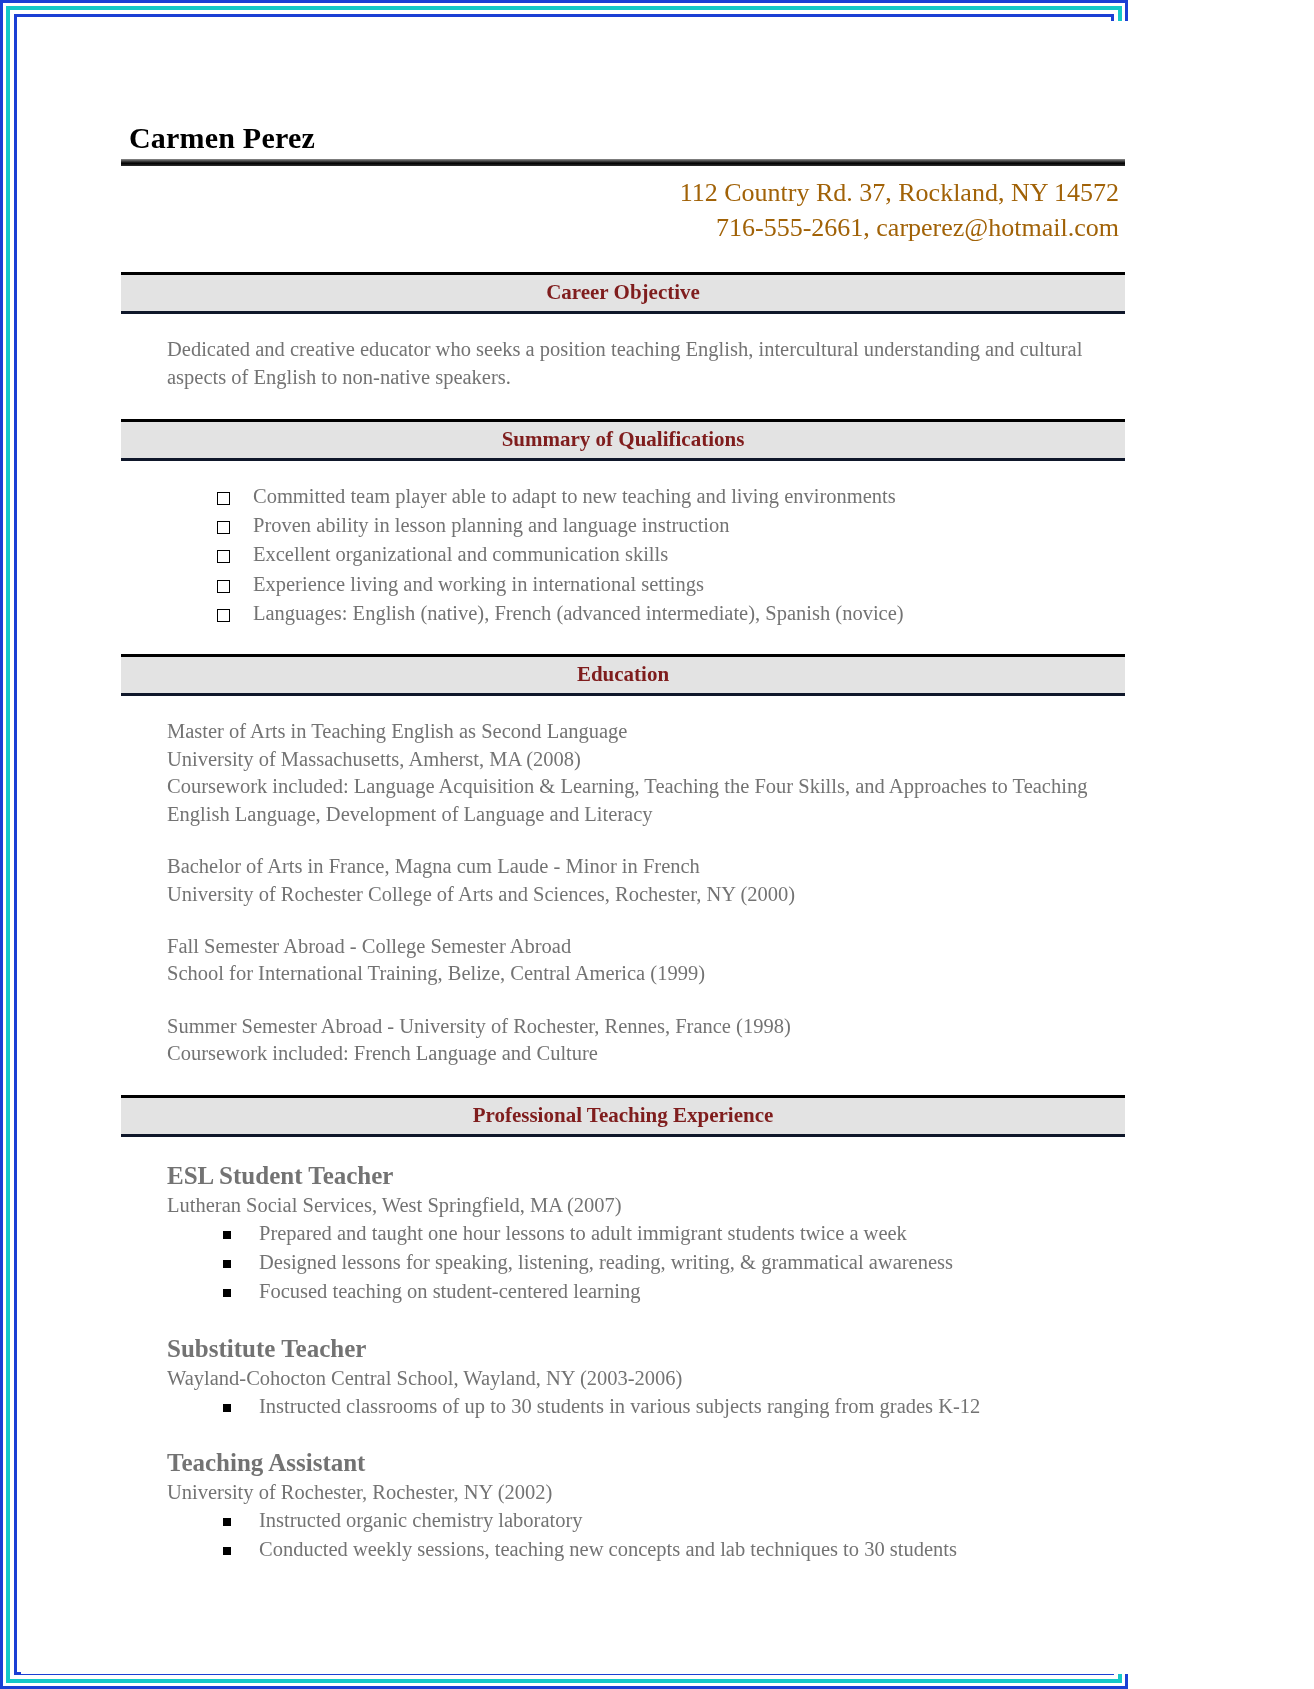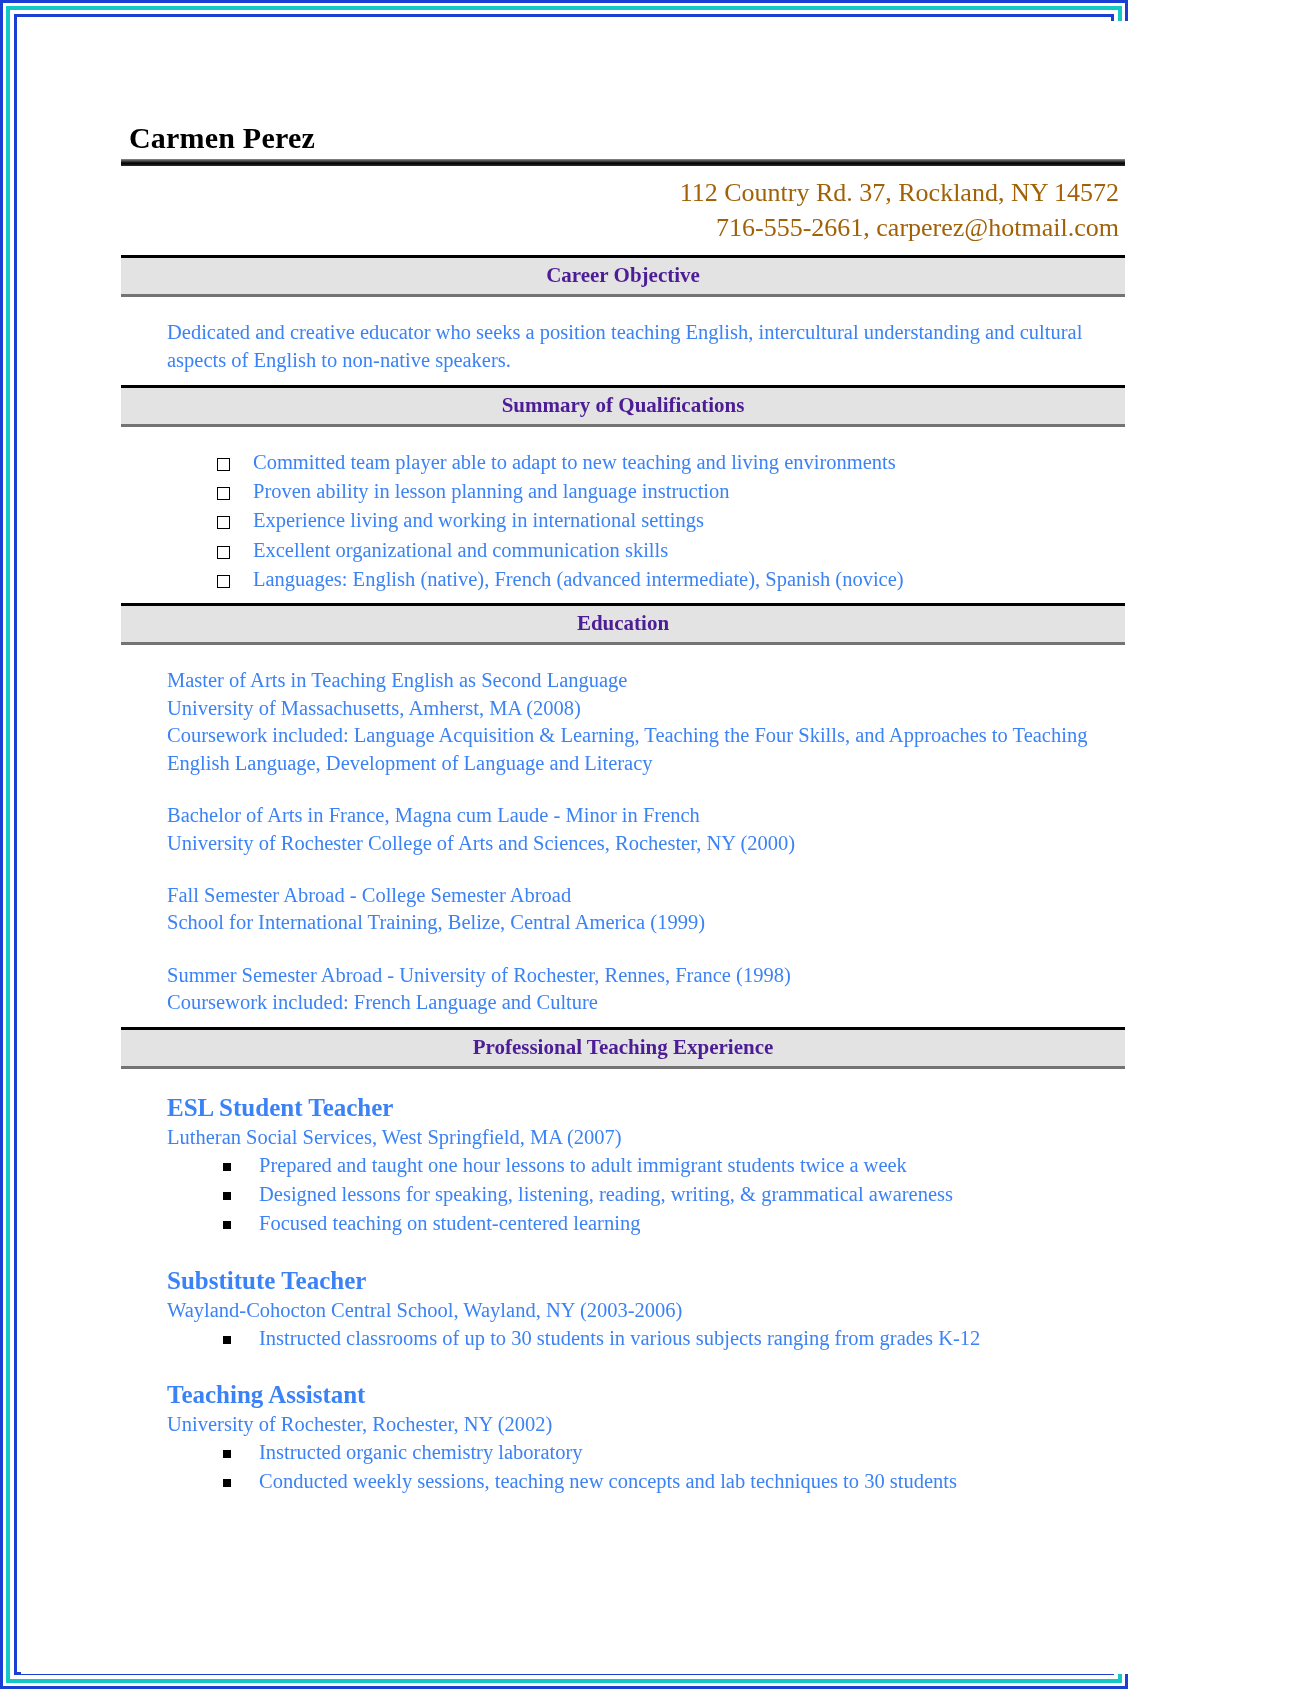"Career Objective" .section-bar { border-bottom: 3px solid #737373 -> 3px solid #0f172a; color: #4c1d95 -> #7f1d1d; margin-top: 10px -> 27px }
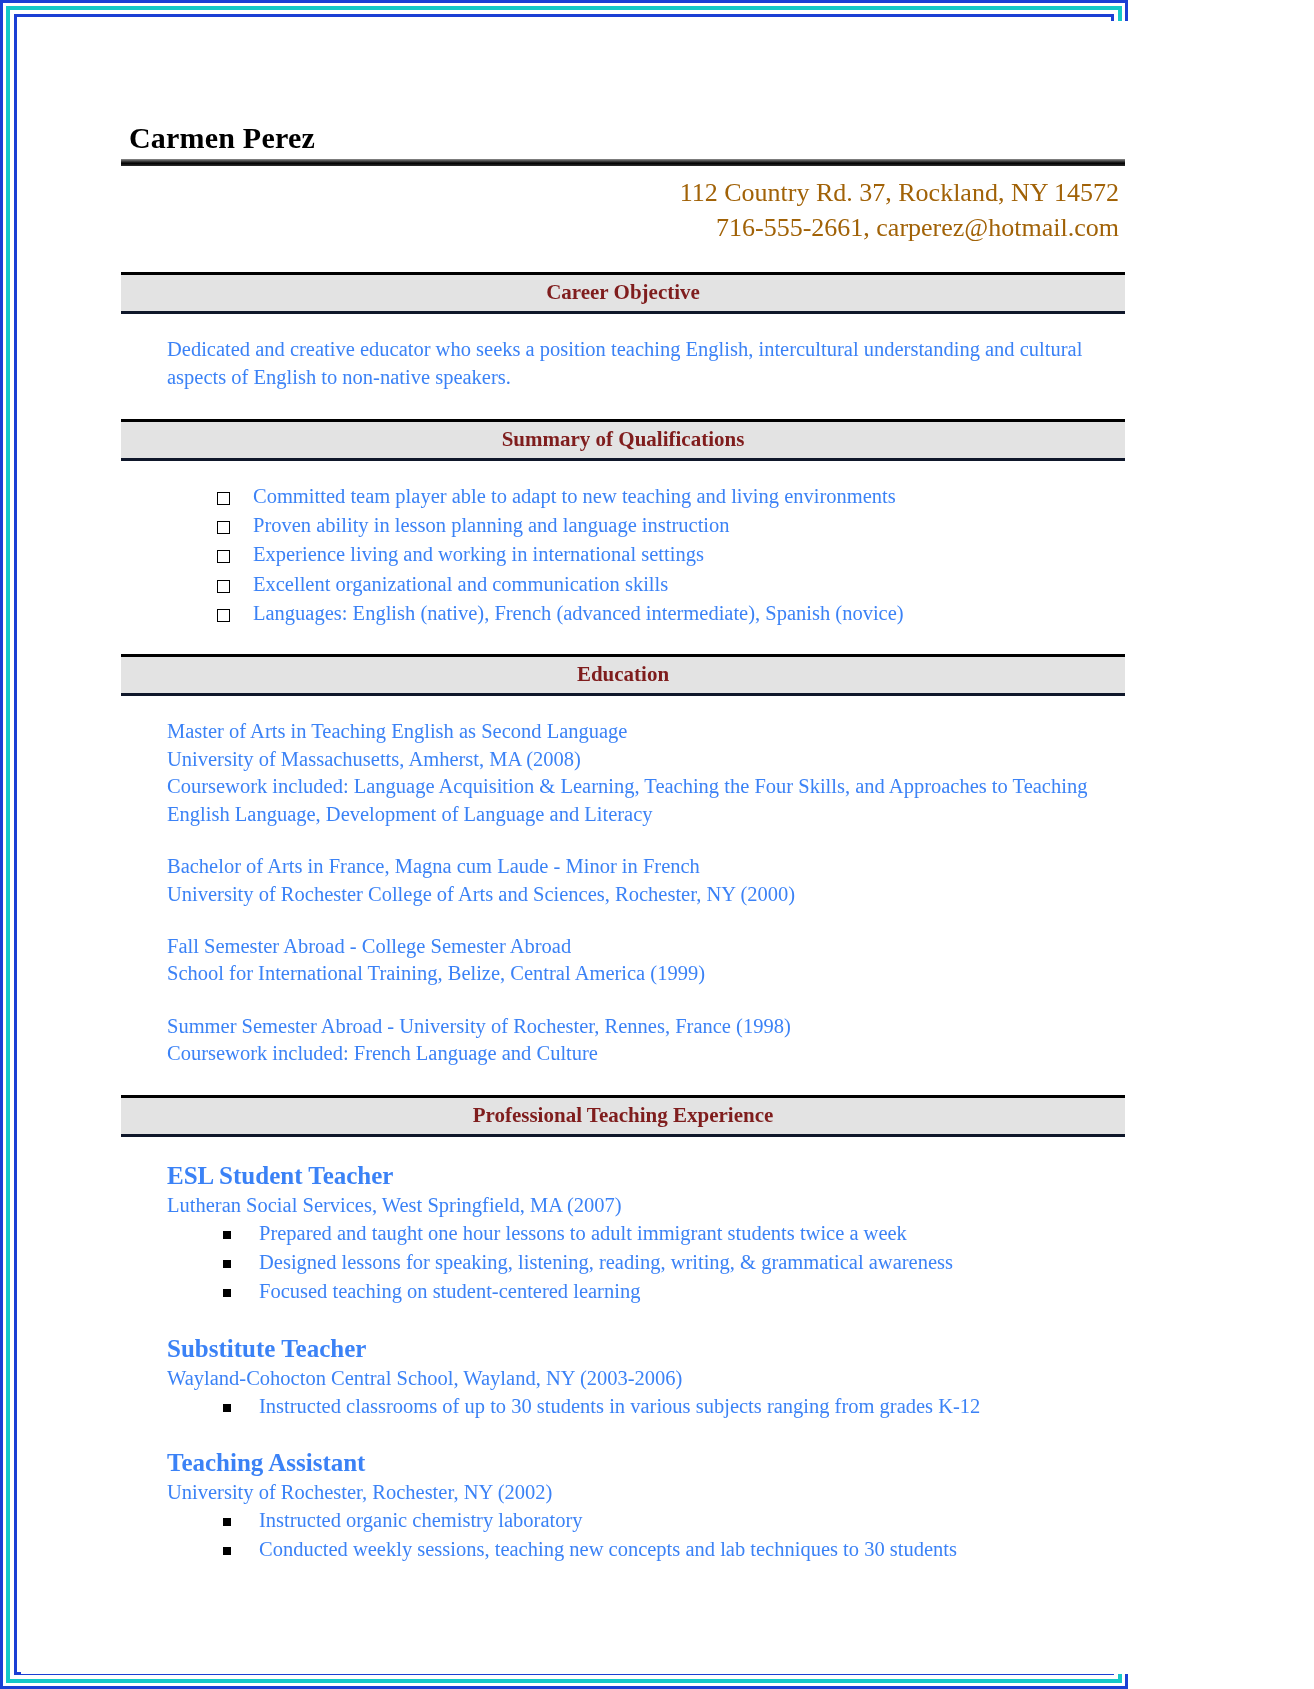"Dedicated and creative educator who" .section-body { color: #3b82f6 -> #737373 }
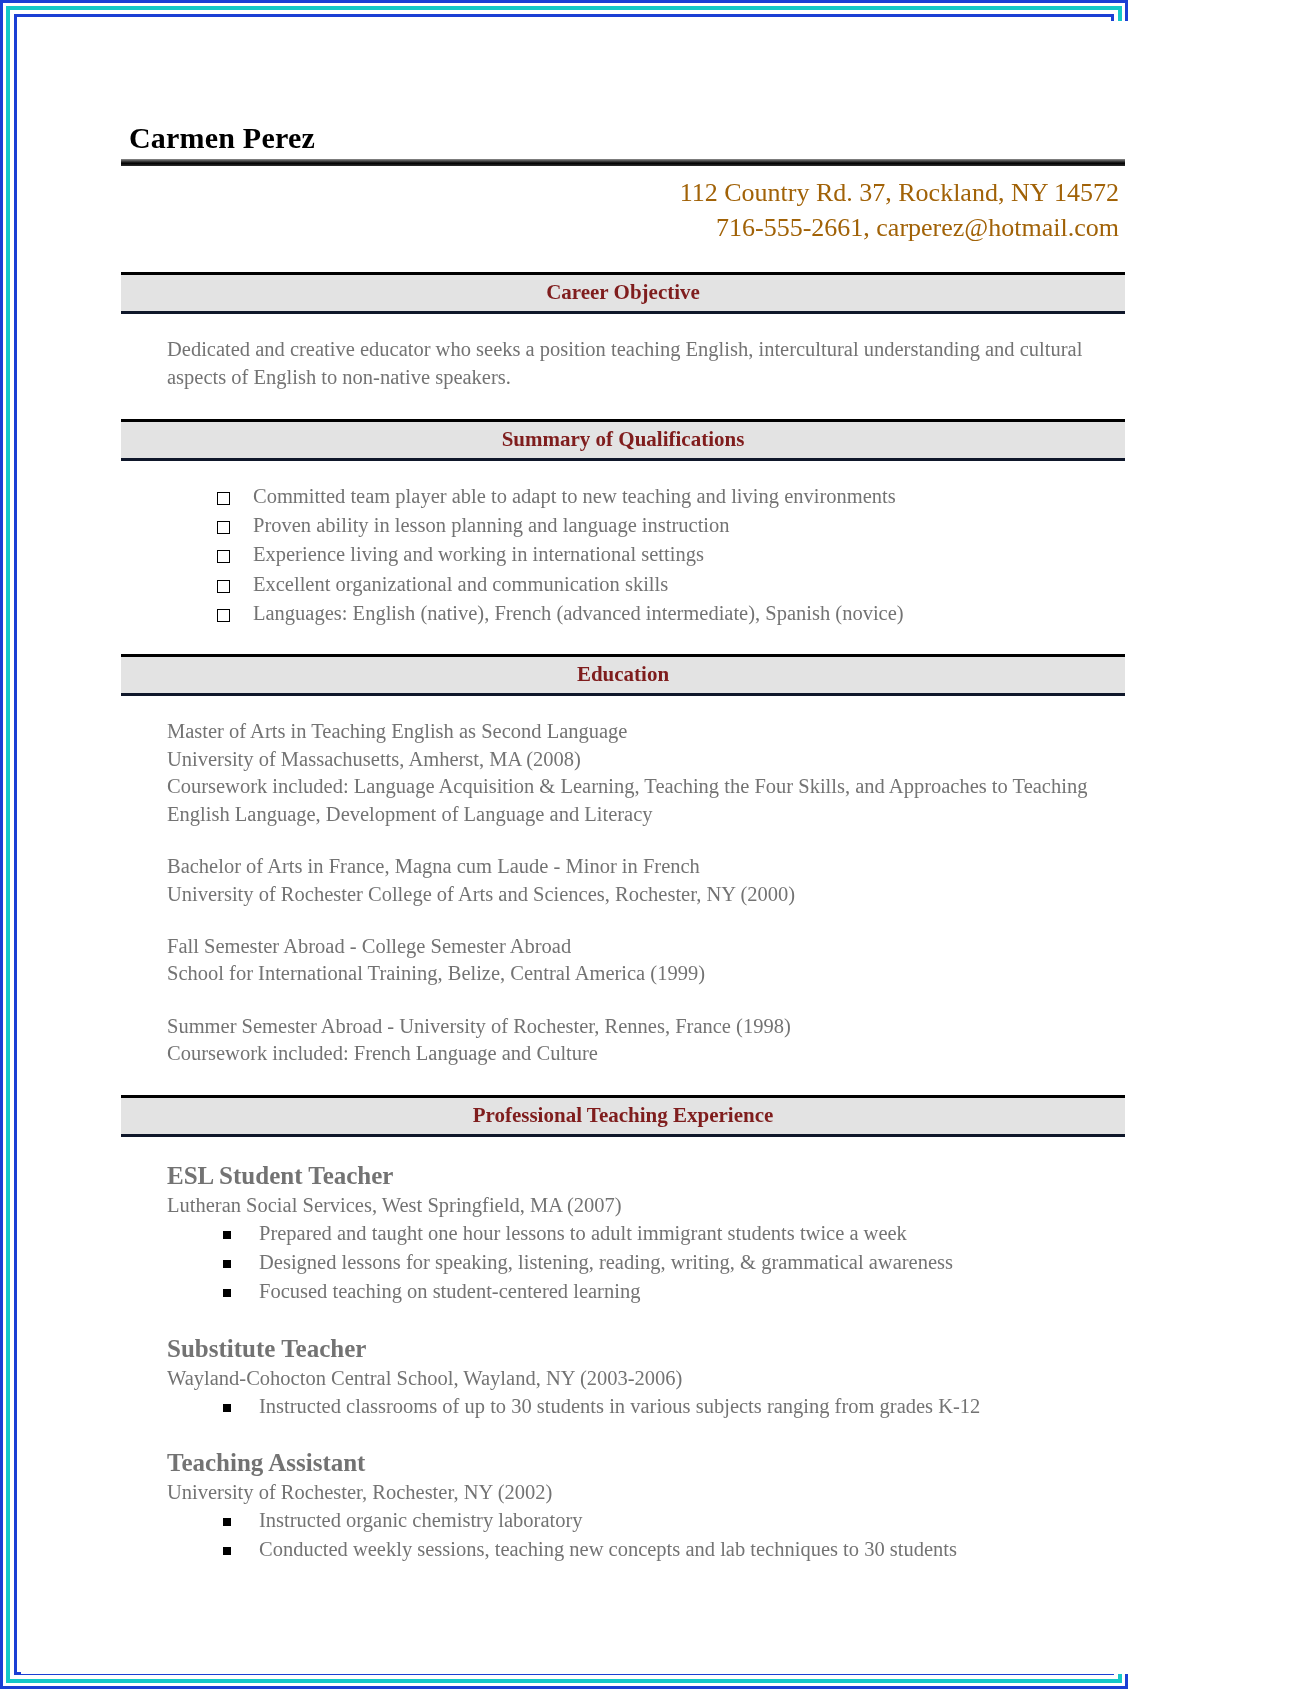"Experience living and working in" li { order: before "Excellent organizational and" -> after "Excellent organizational and" }
